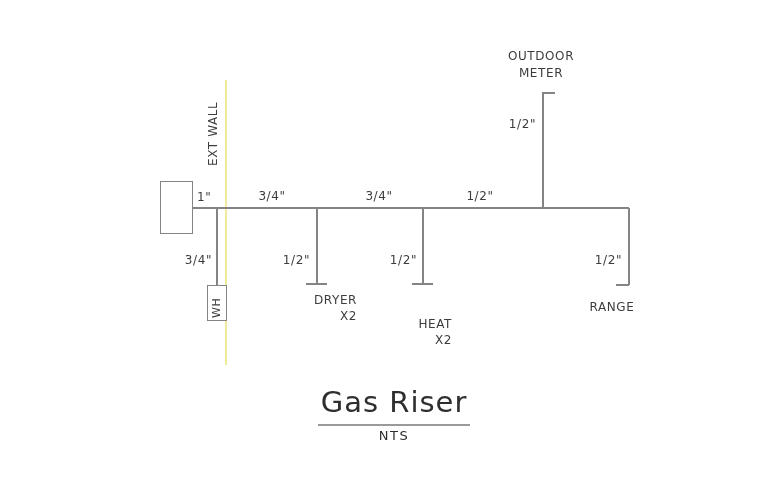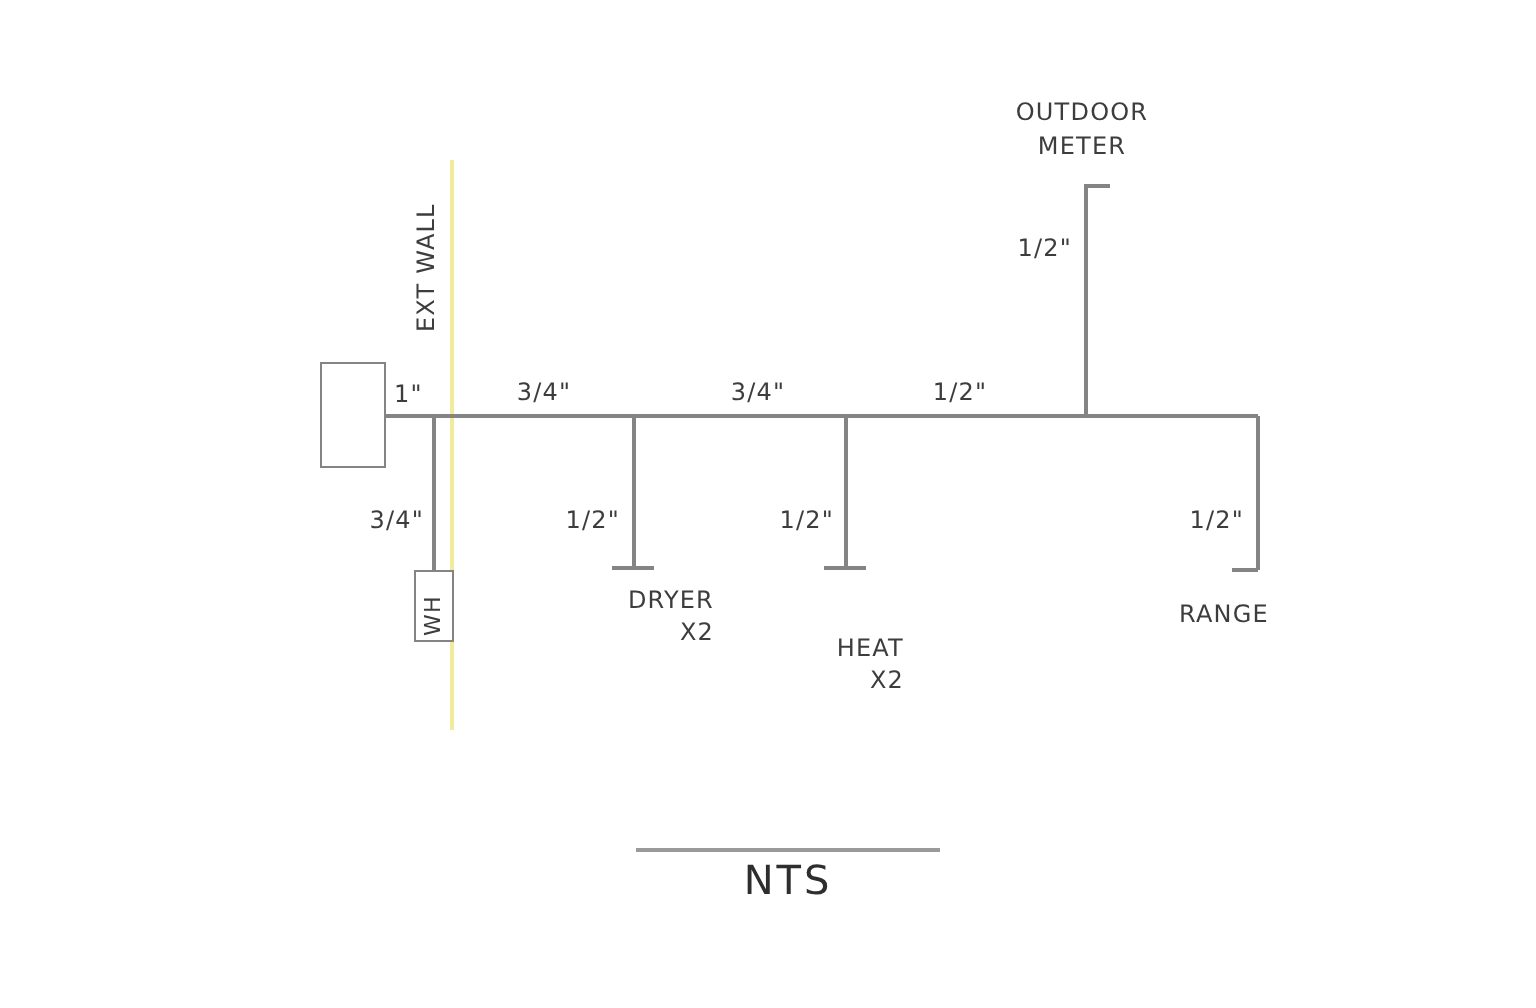"Gas Riser" div.title { html: none -> <div>Gas Riser</div> }
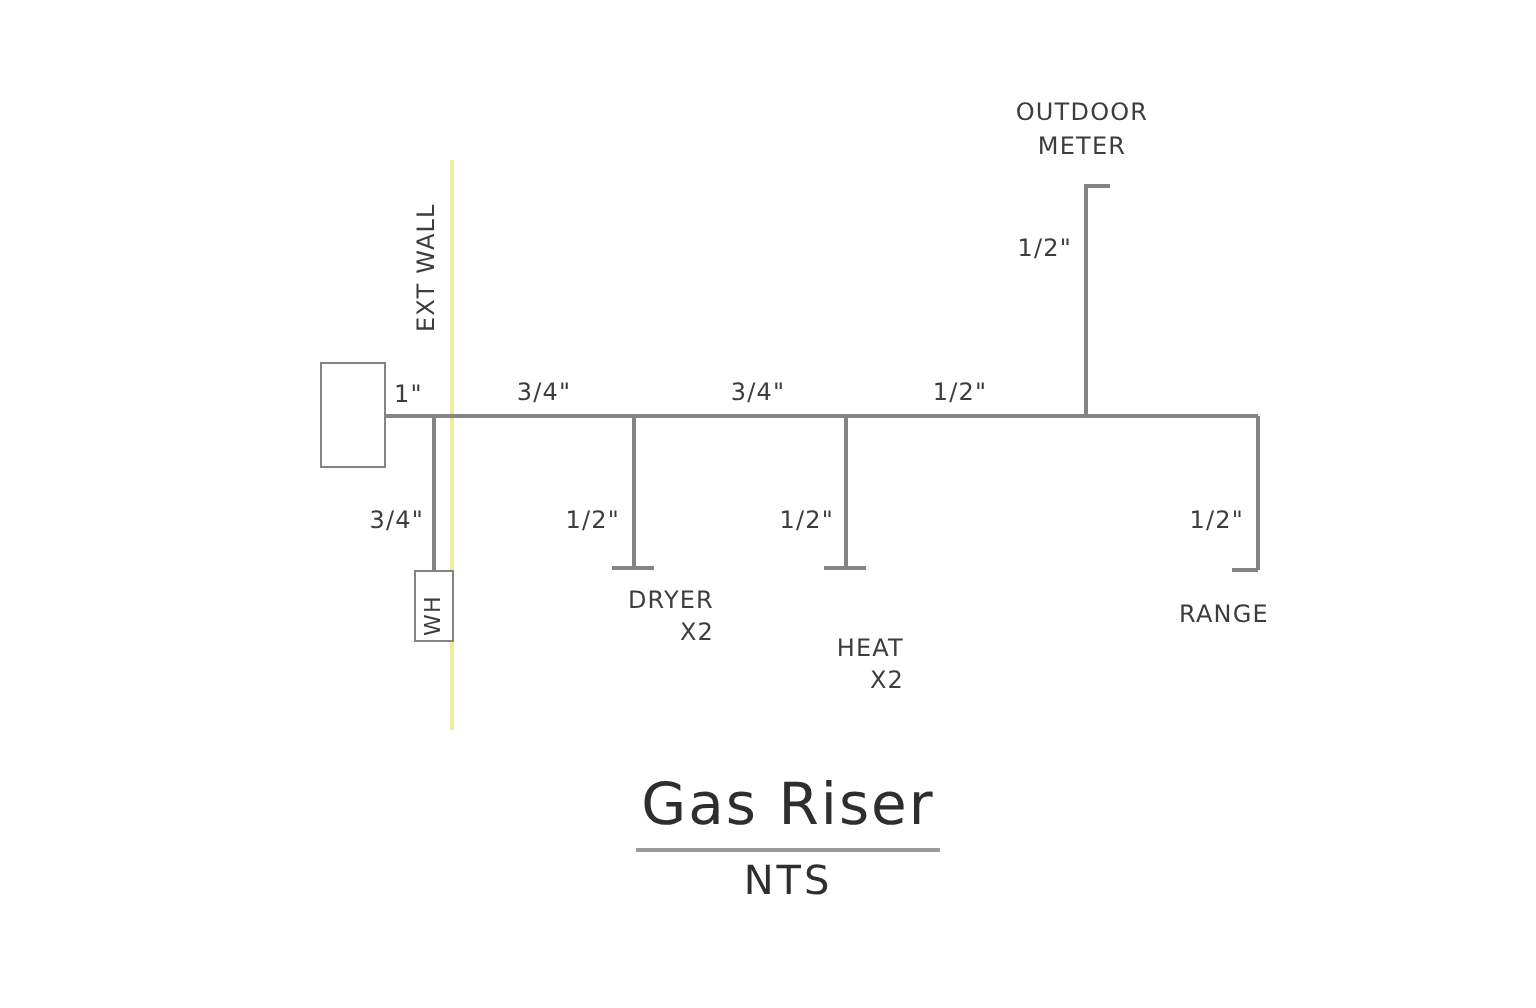"NTS" .nts { font-size: 20px -> 13px }
